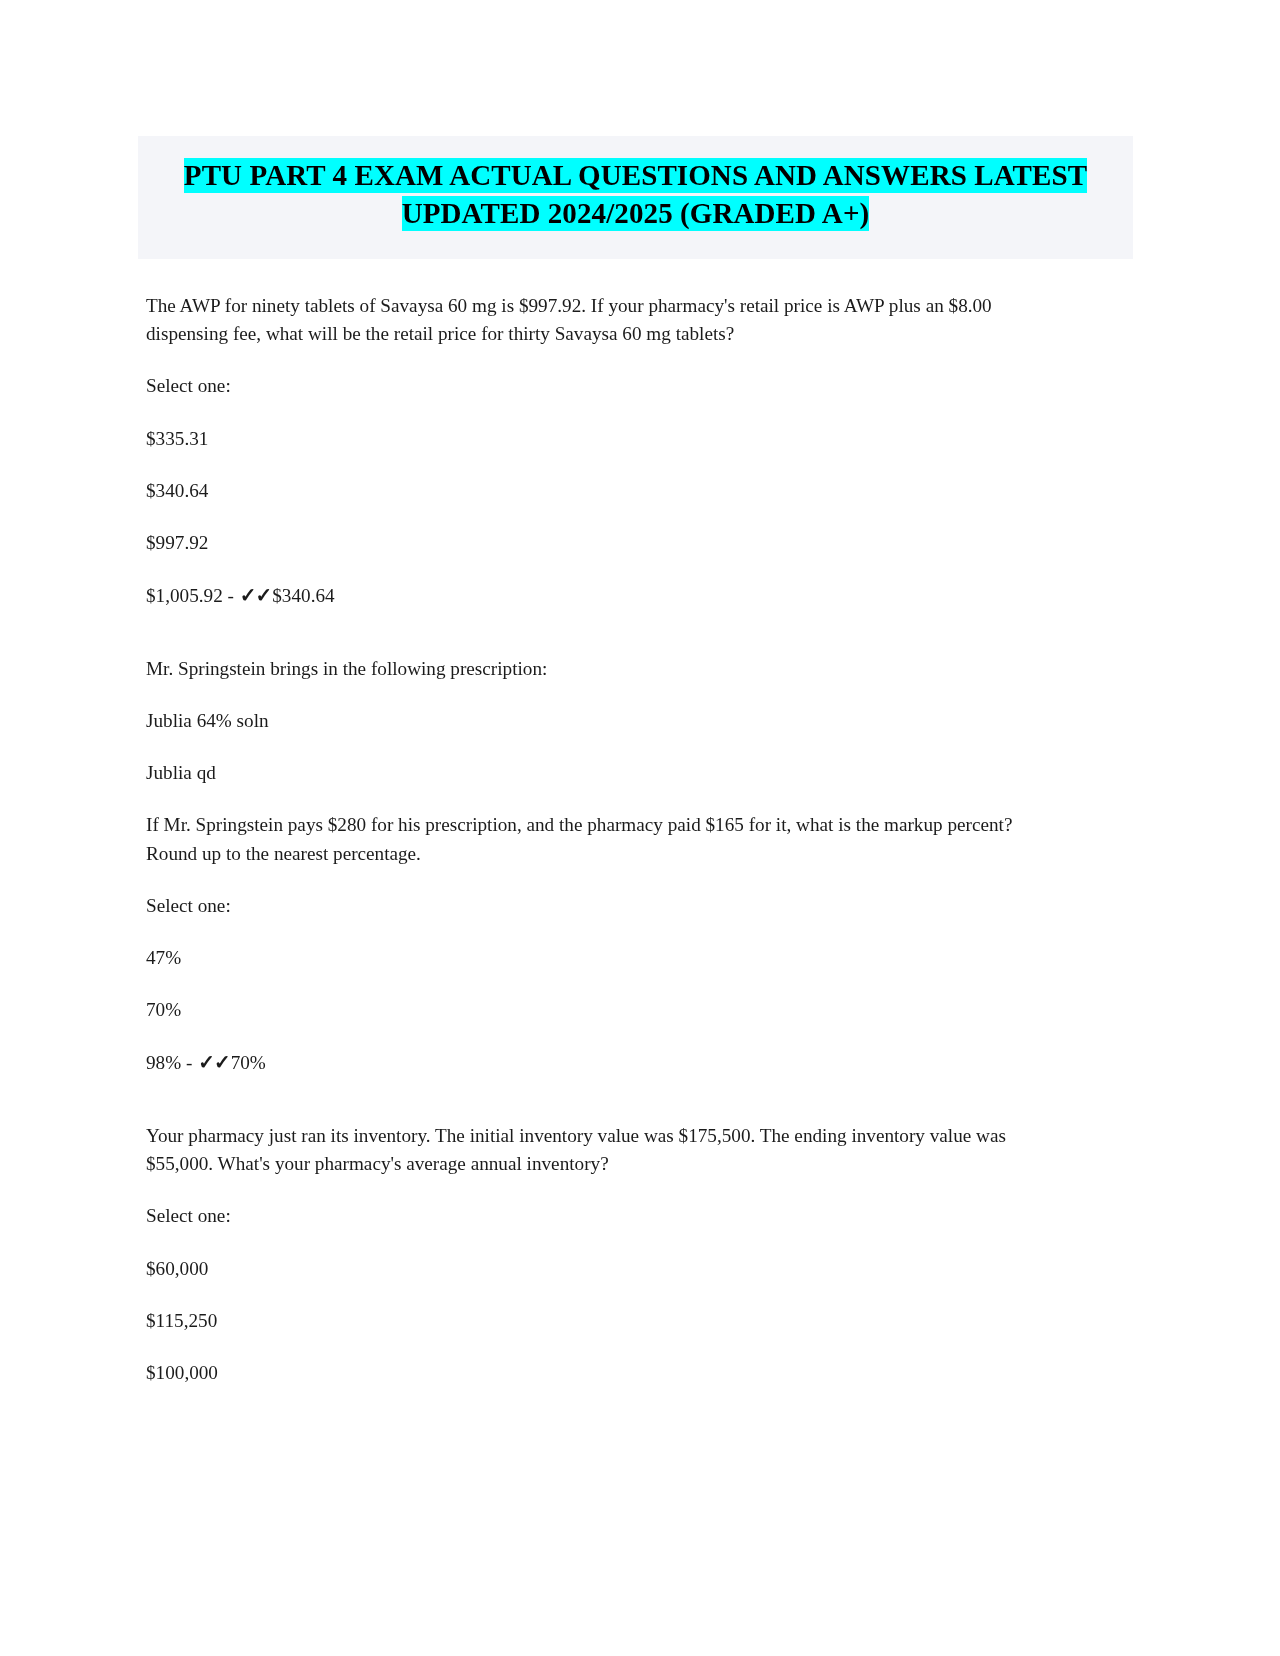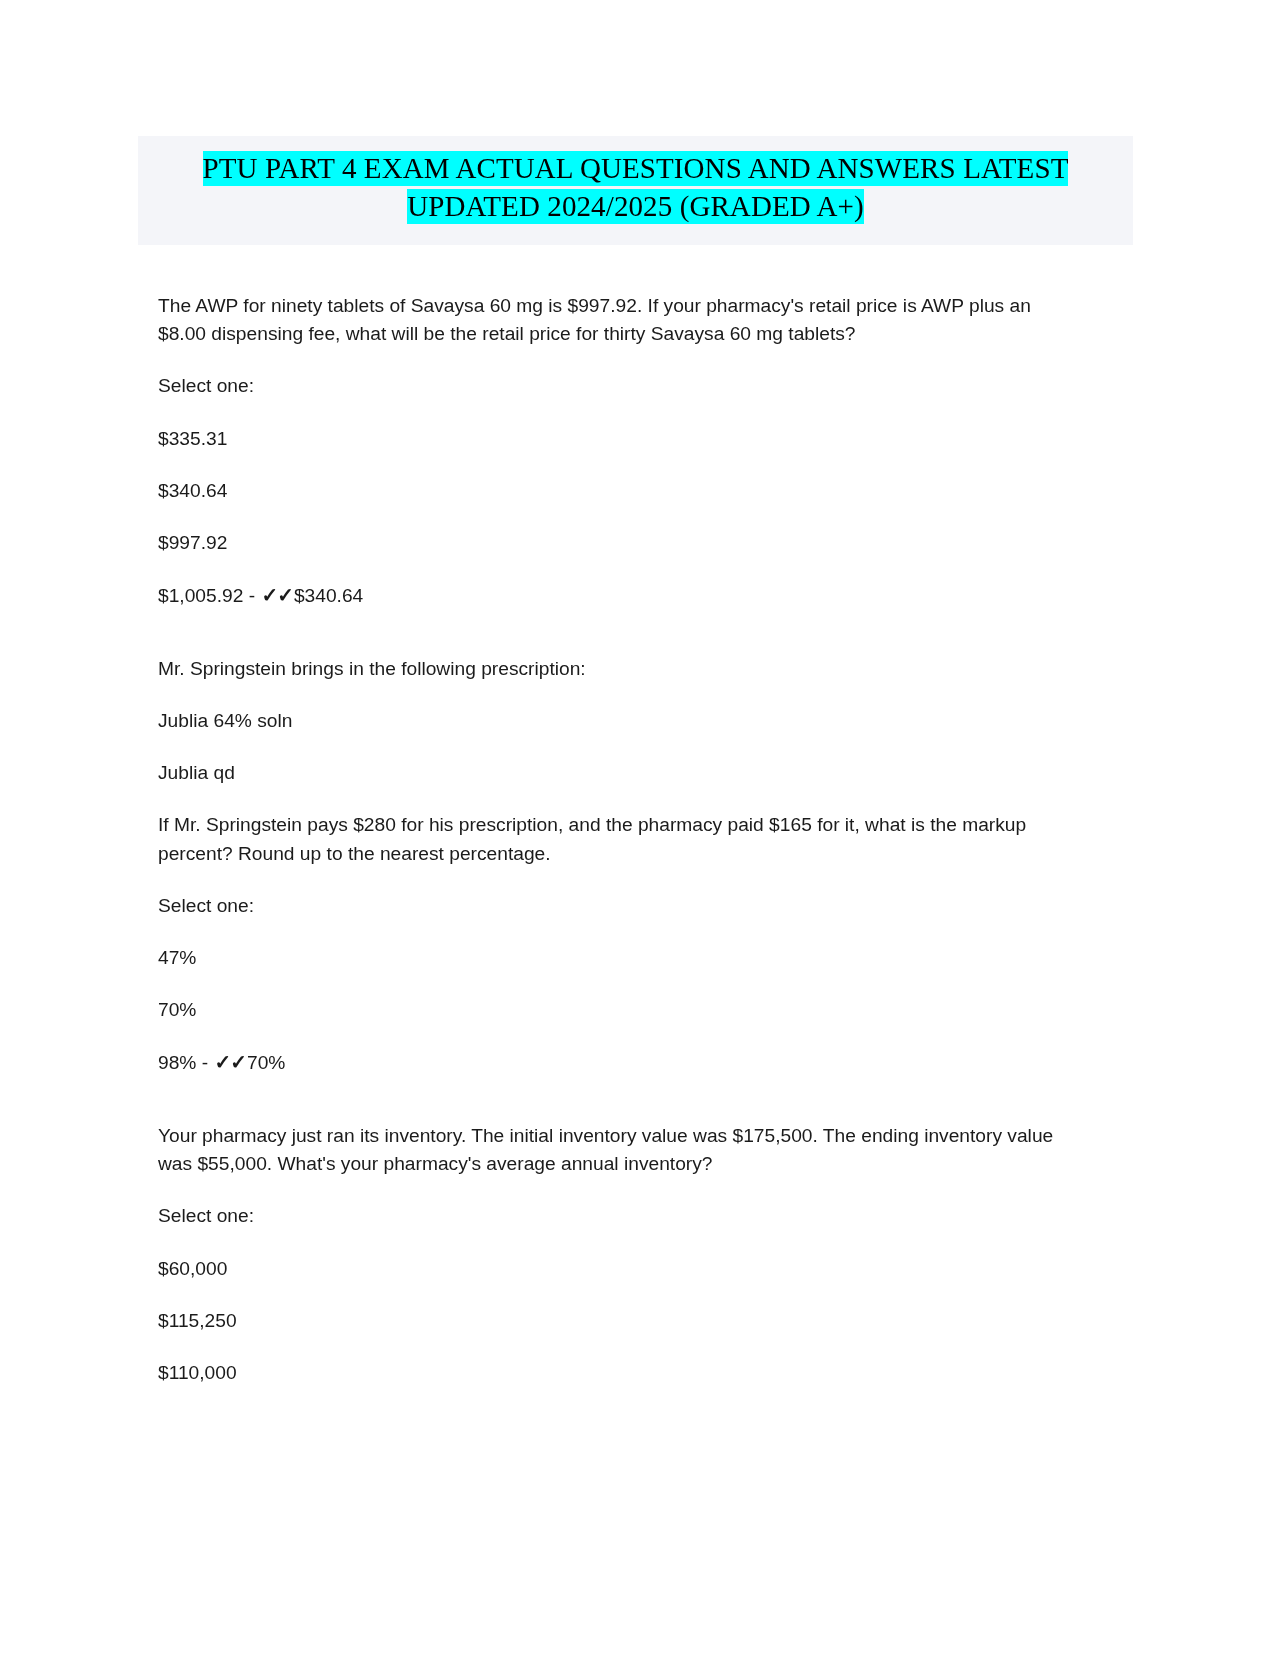"PTU PART 4 EXAM ACTUAL" .doc-title { font-weight: normal -> bold; margin: 5px -> 12px }
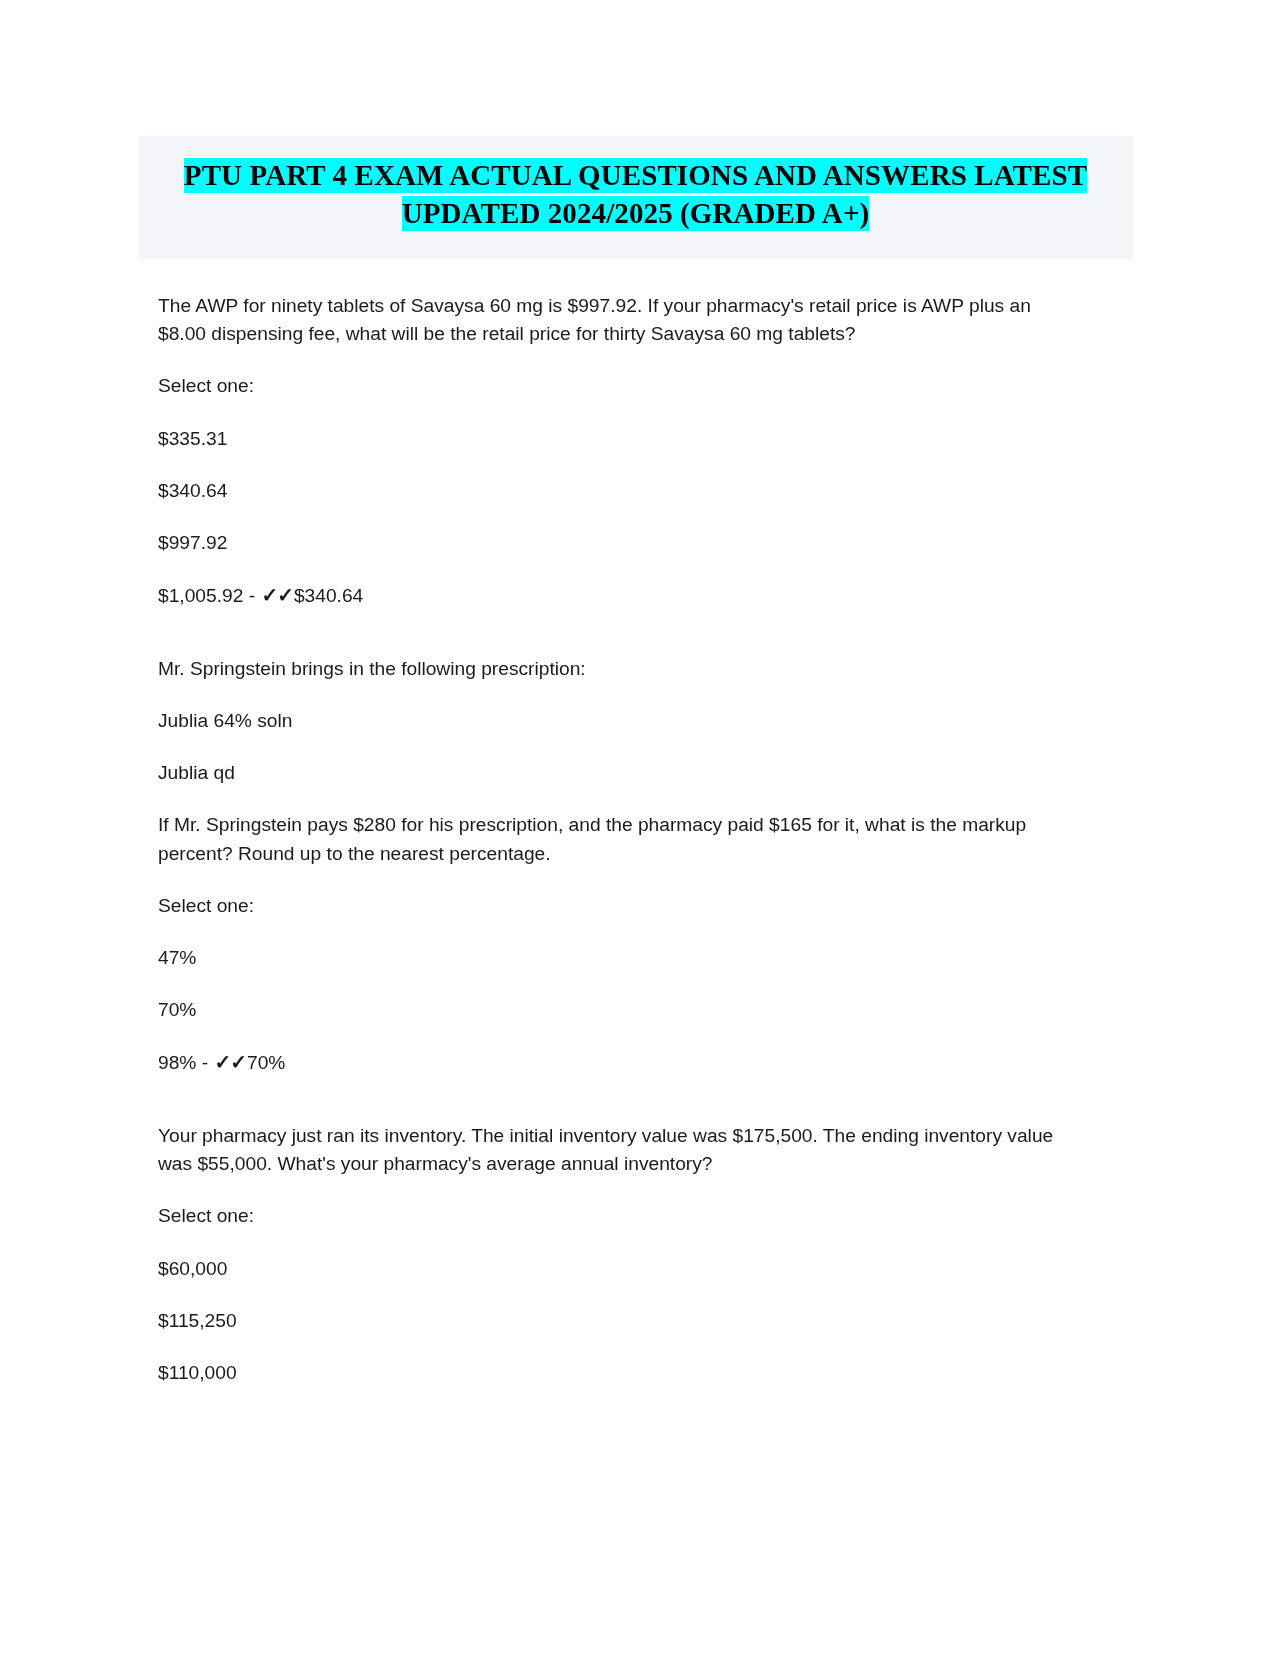"The AWP for ninety tablets" p.para { font-family: none -> Liberation Serif, serif; margin: 0 0 24px 16px -> 0 0 24px 4px }
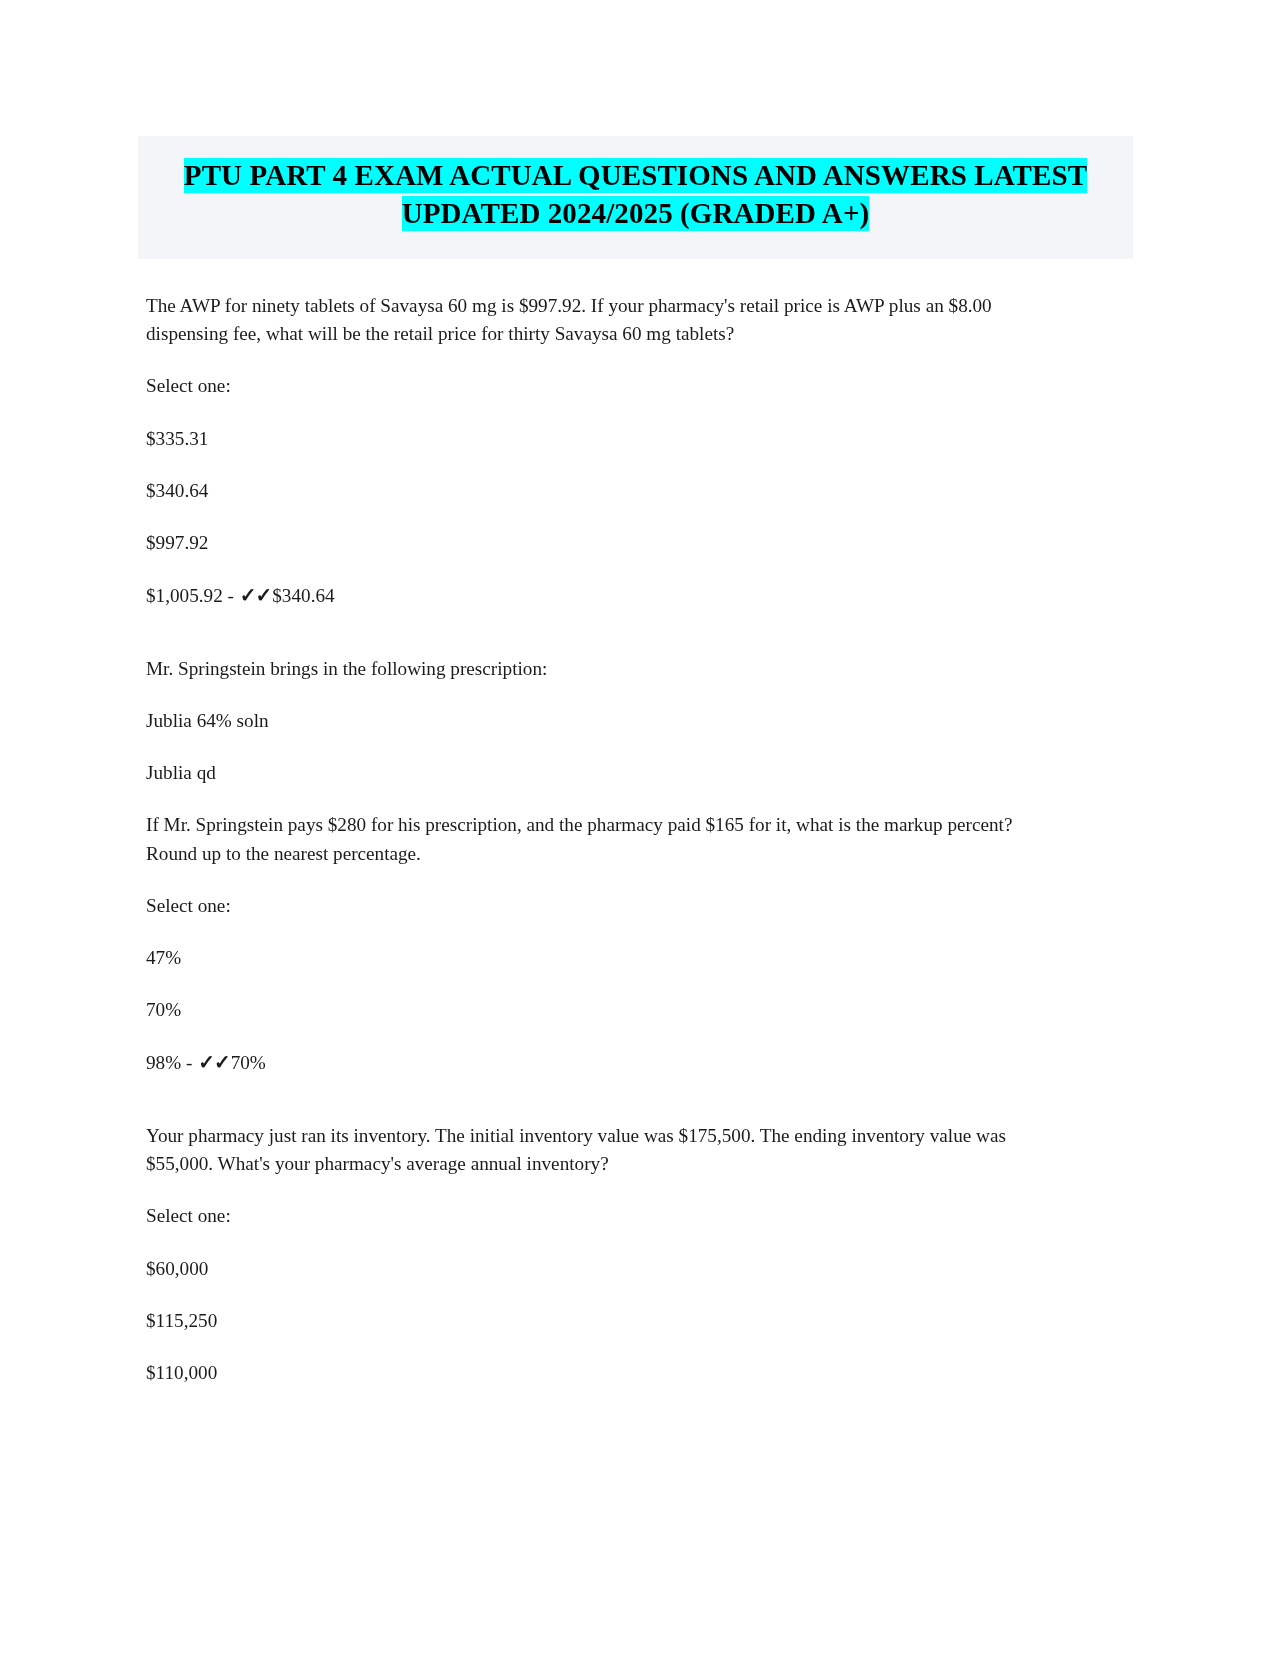"$110,000" p.para { text: $110,000 -> $100,000 }
